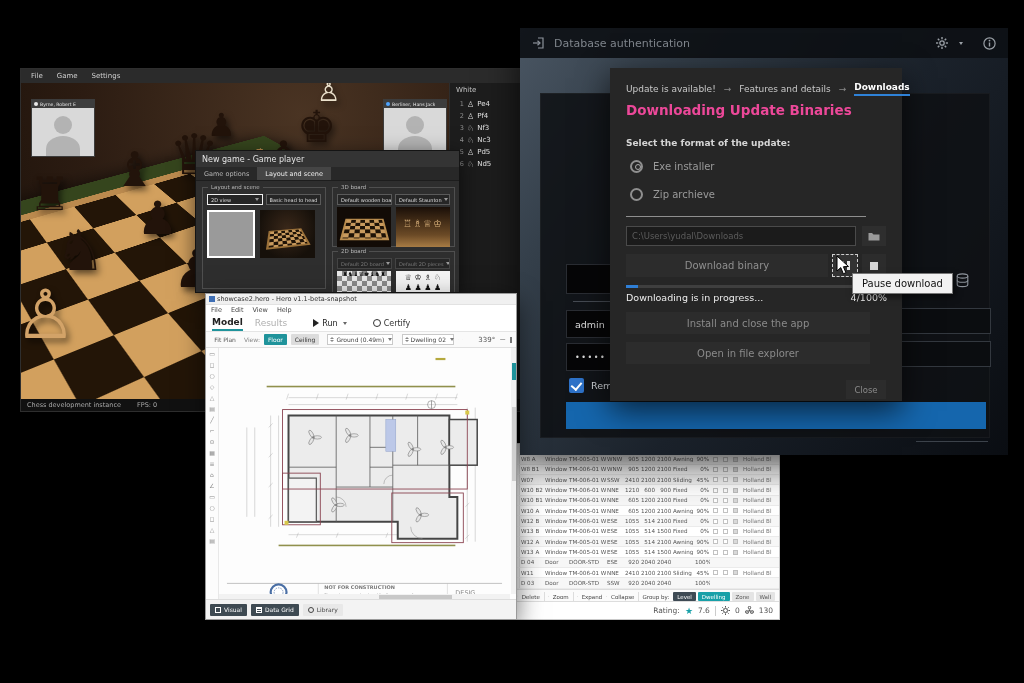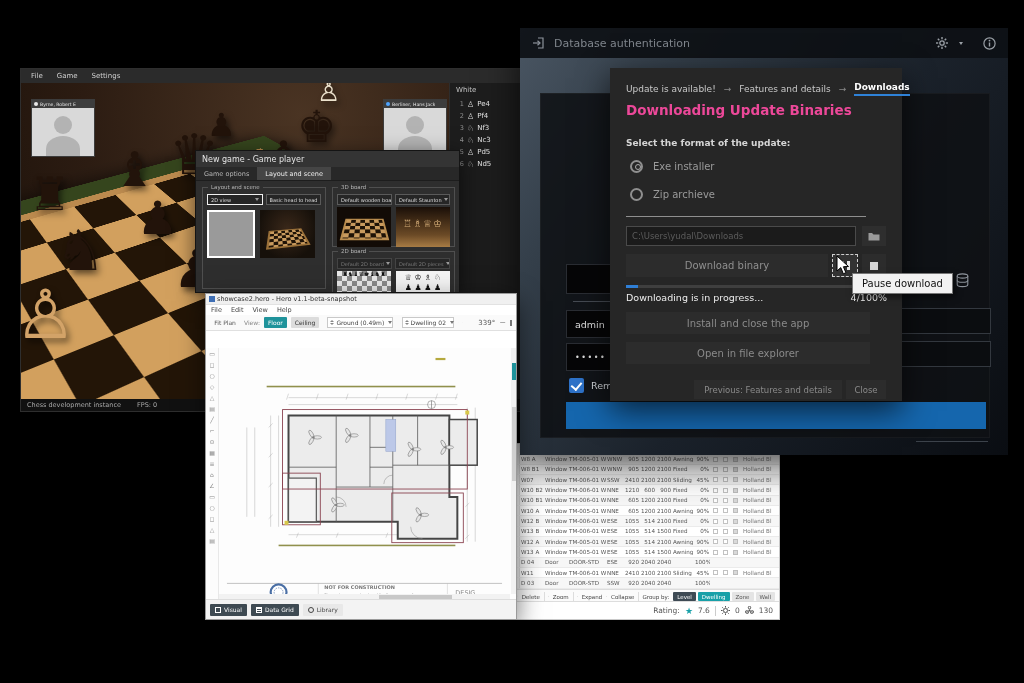"Model" div.cad-tabs { html: none -> <div> <div>Model</div> <div>Results</div> <div> <i></i> <span>Run</span> <i></i> </div> <div> <i></i> <span>Certify</span> </div> </div> }
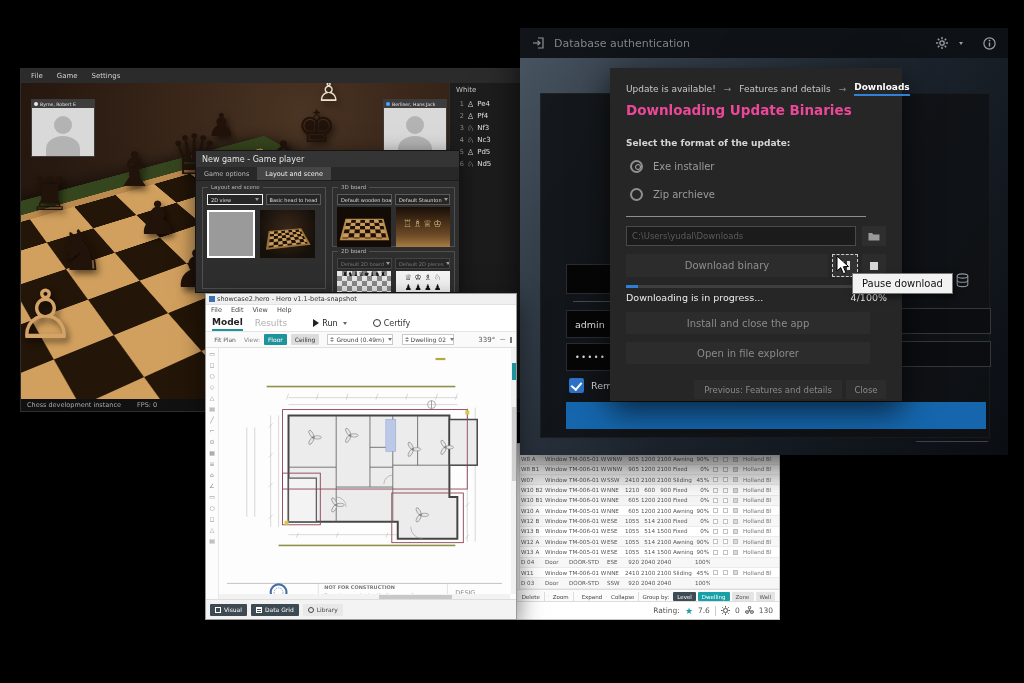"Previous: Features and details" div.upd-footbtn { html: <div>Previous: Features and details</div> -> none }
